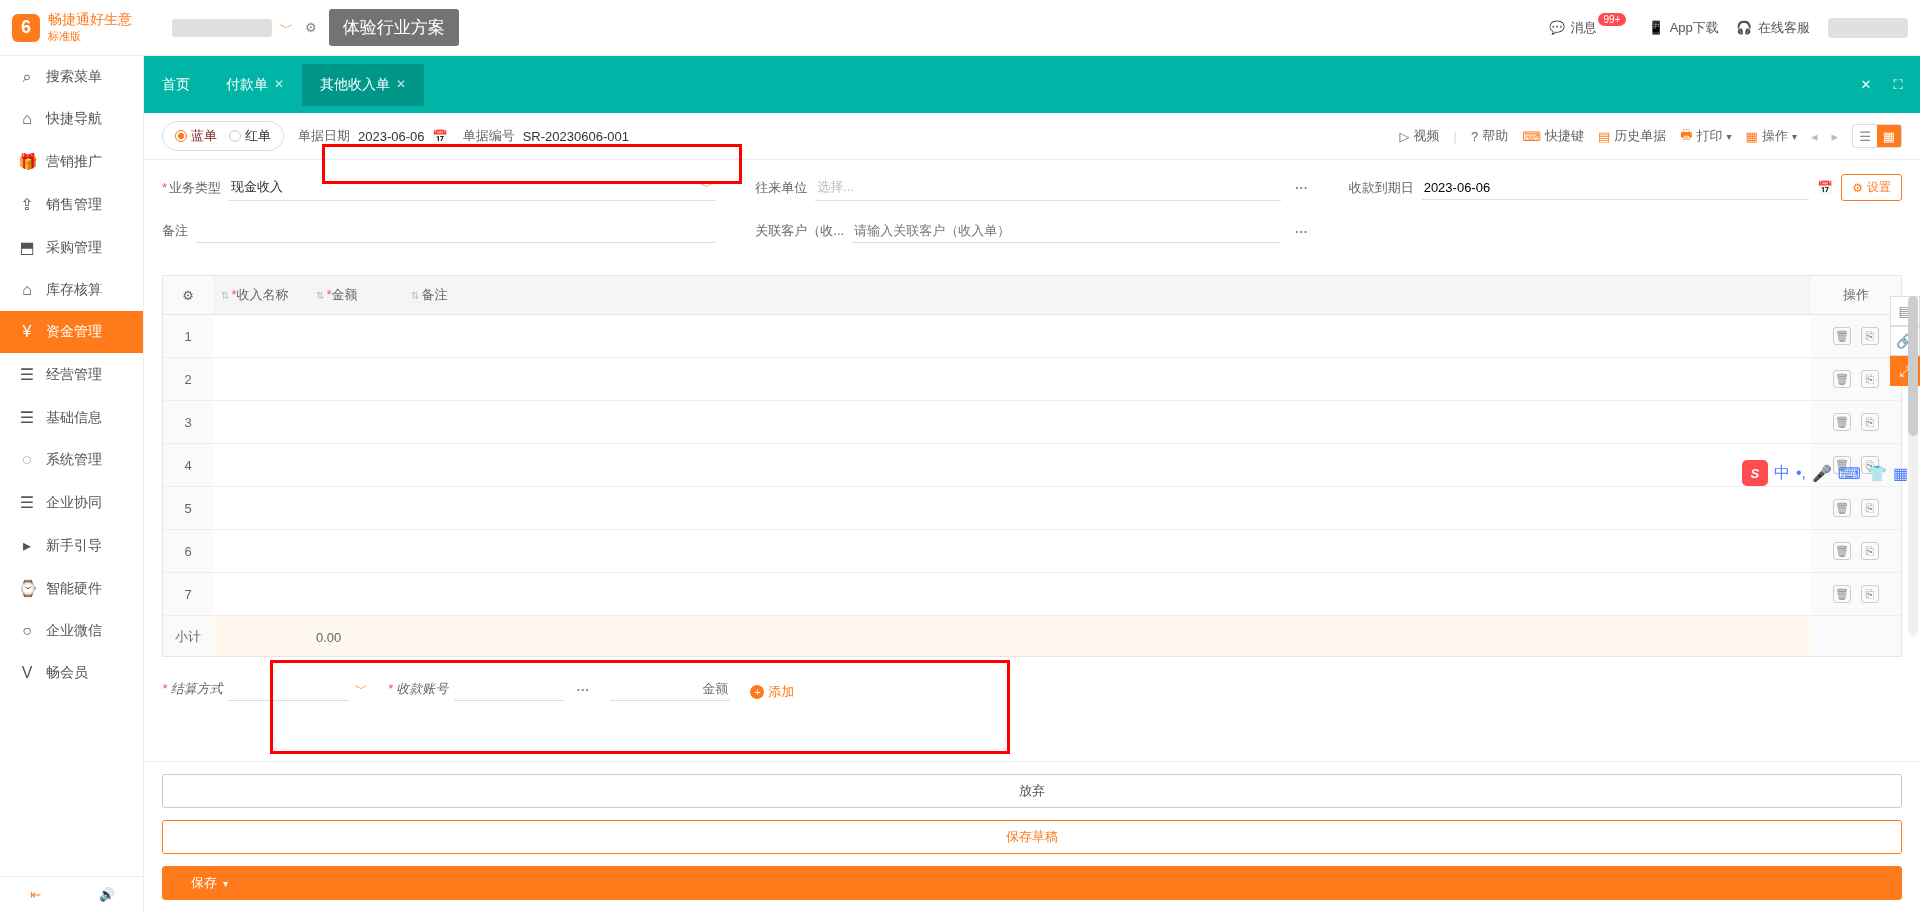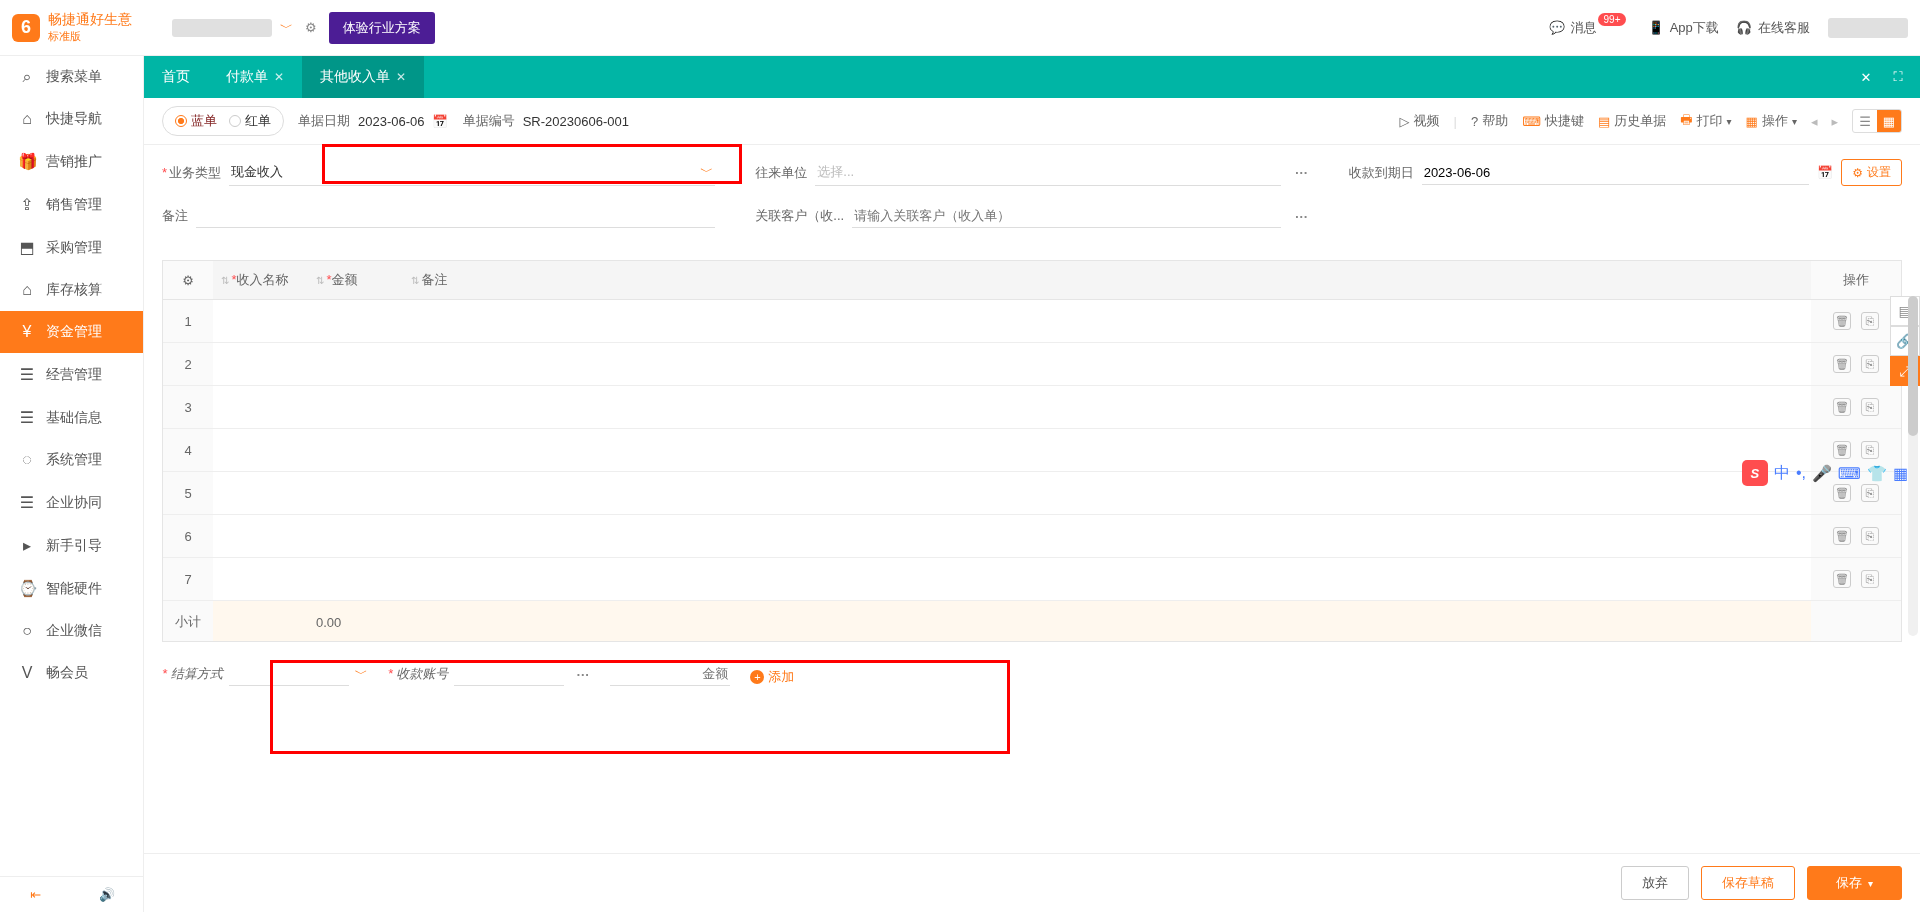"体验行业方案" .try-btn { background: #4c1d95 -> #737373; font-size: 13px -> 17px }
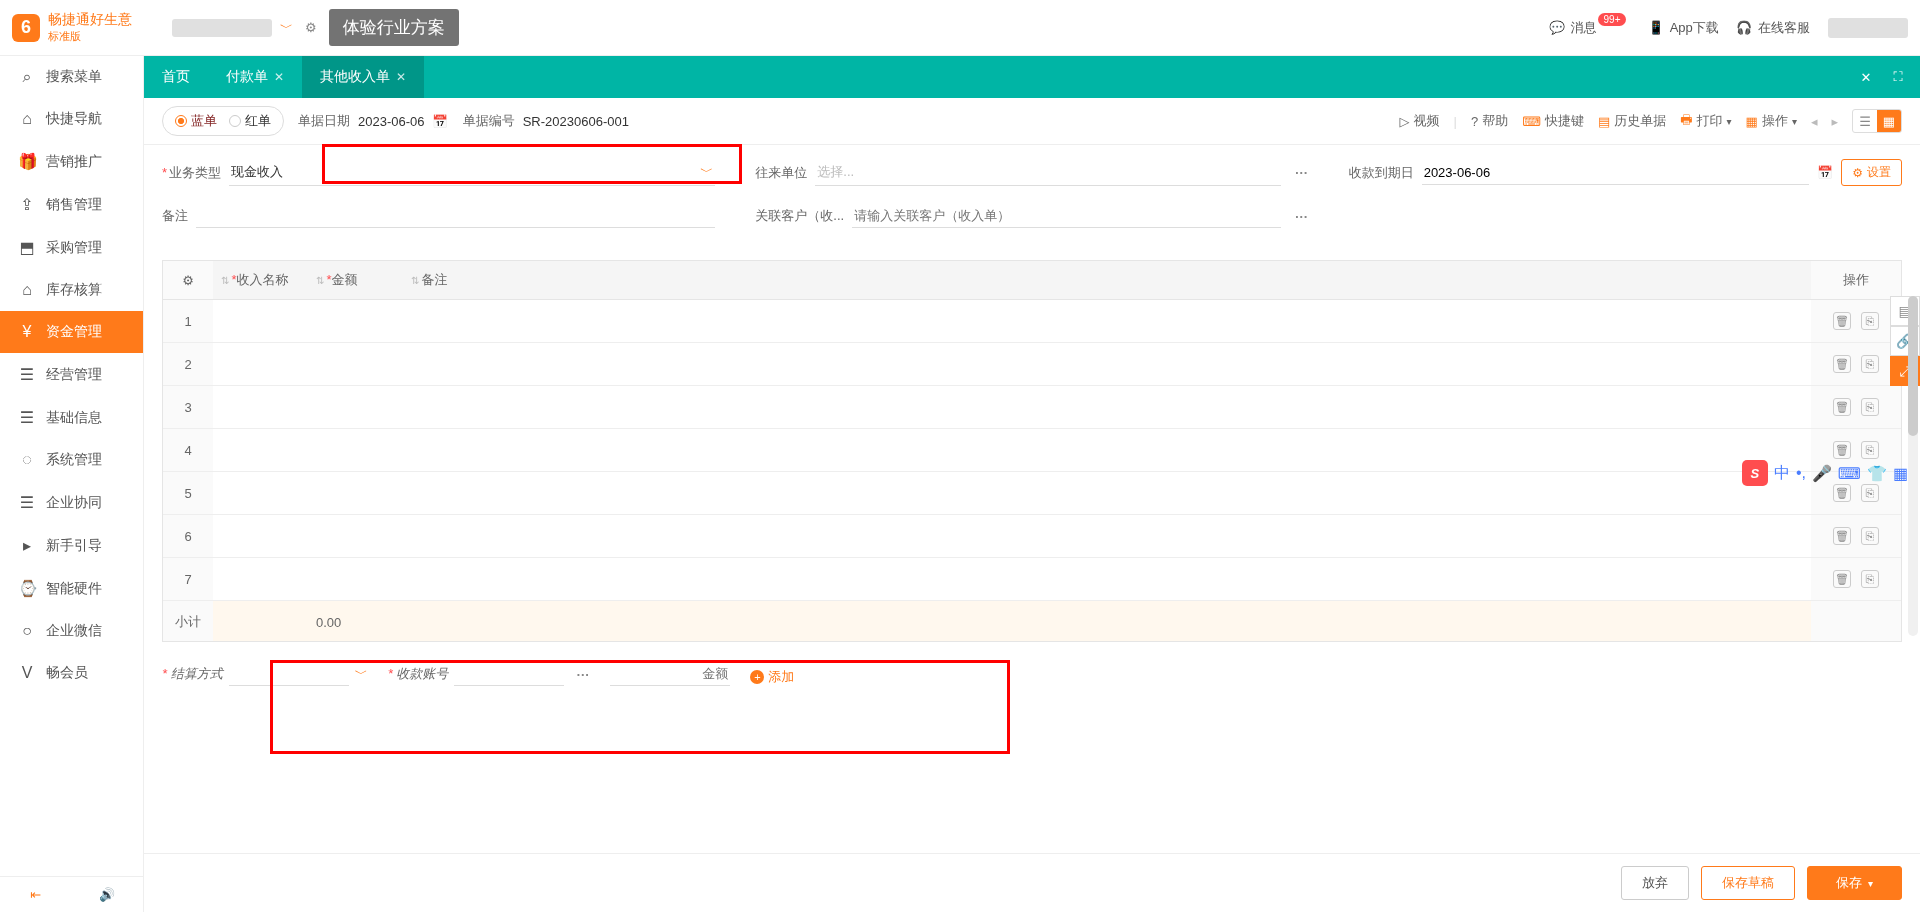"首页" .tabs-bar { font-family: none -> Liberation Serif, serif; height: 42px -> 57px }
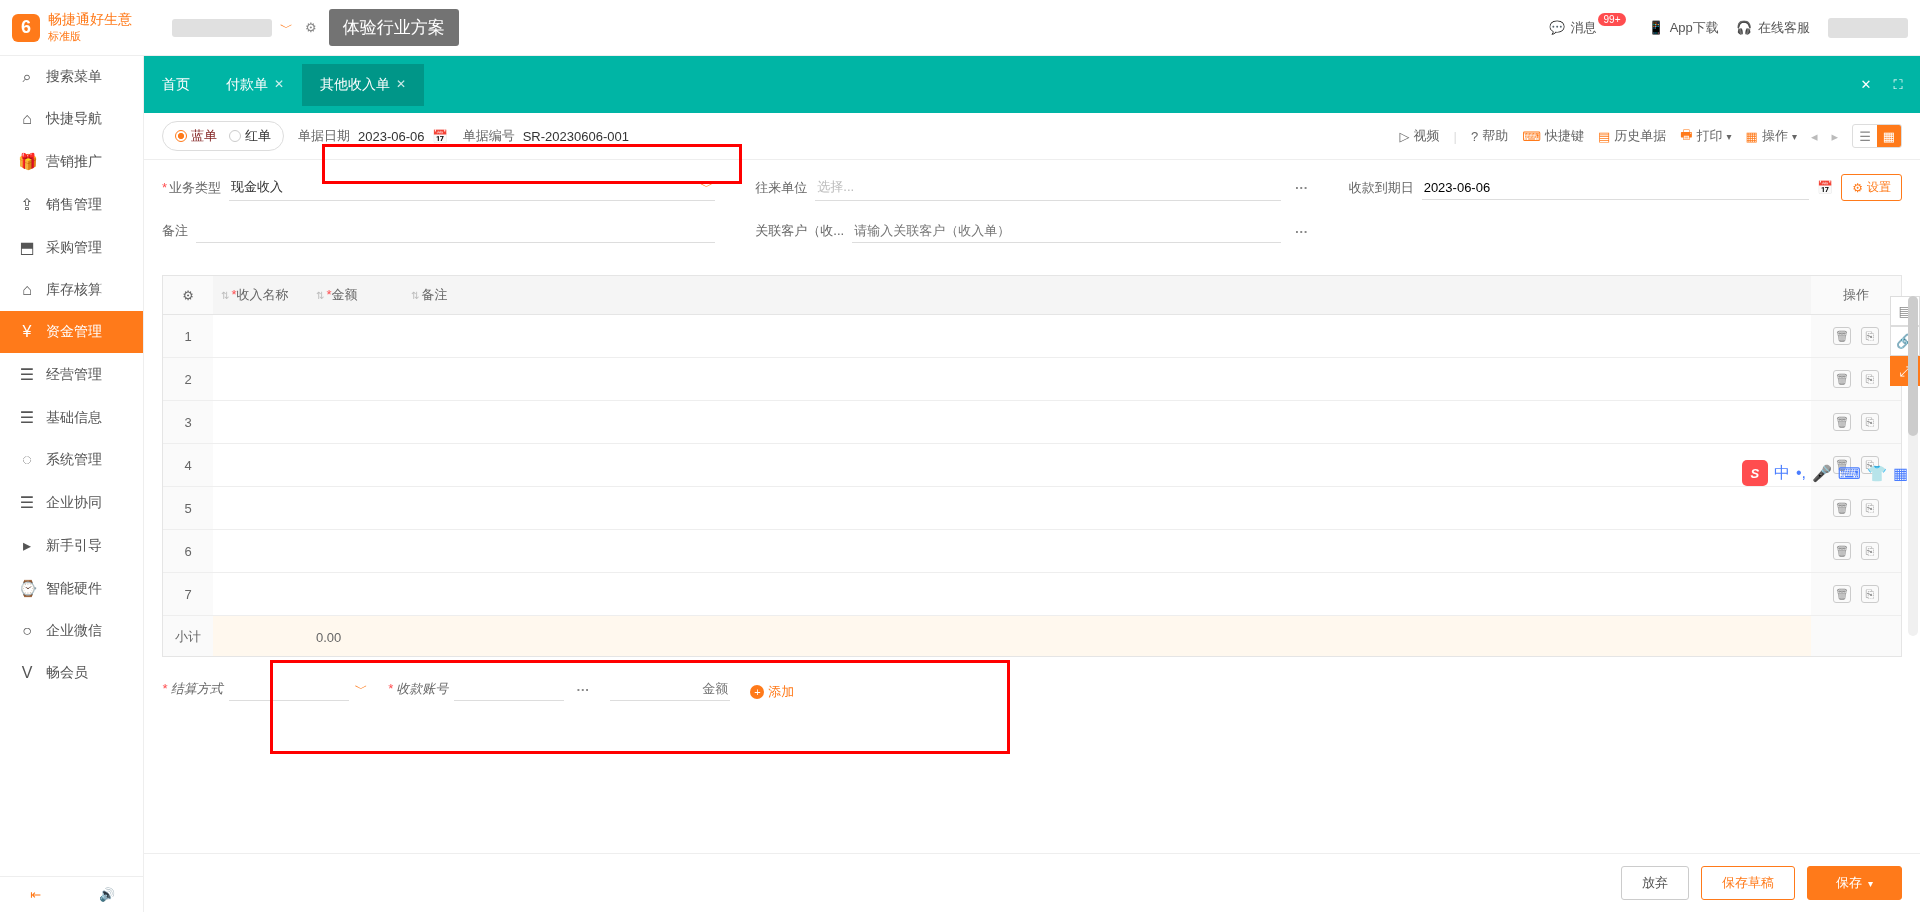"放弃" .footer-bar { flex-direction: none -> column }
